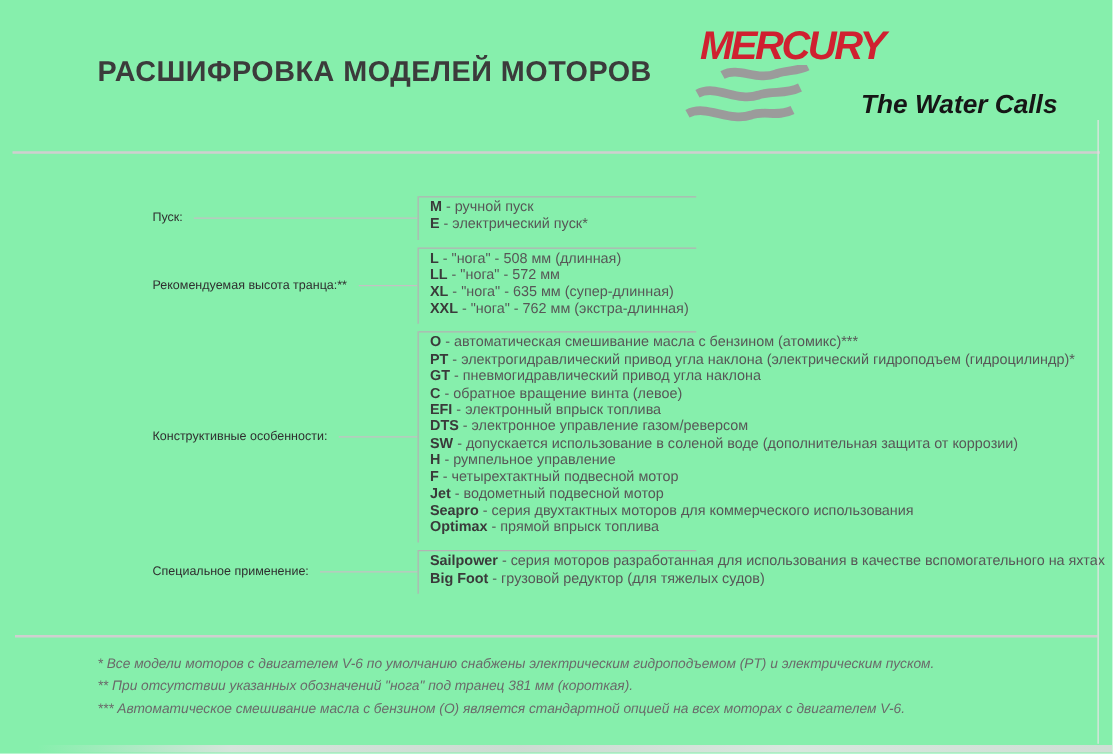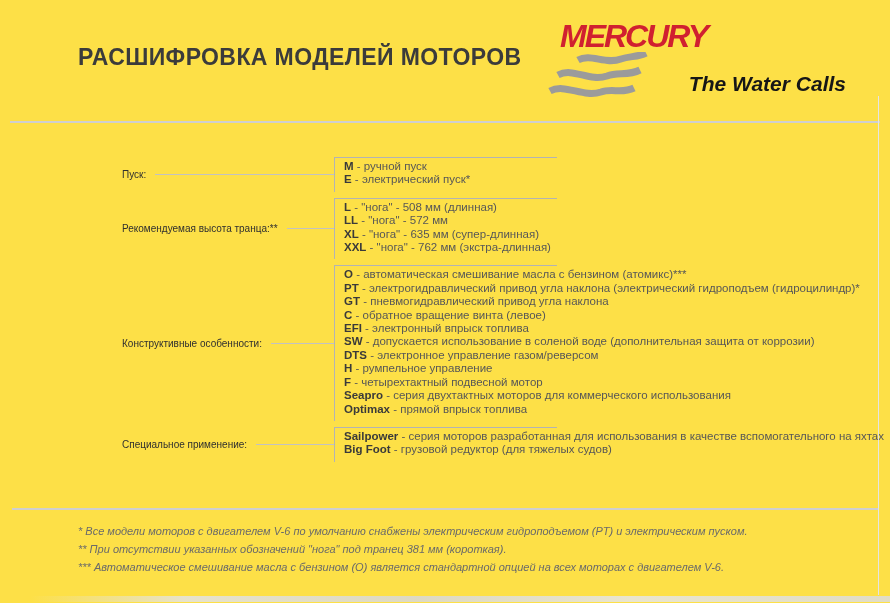"РАСШИФРОВКА МОДЕЛЕЙ МОТОРОВ" .page { background: #fde047 -> #86efac }
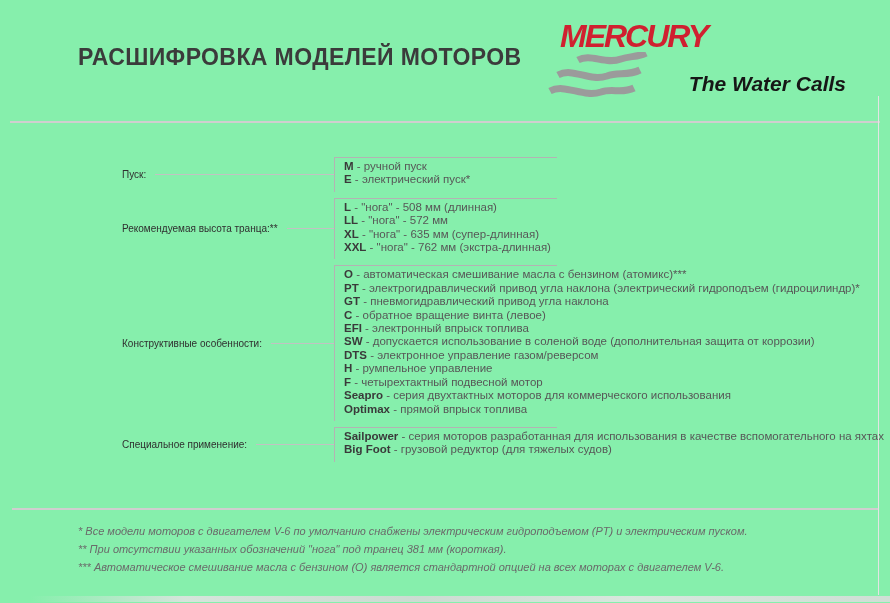"SW - допускается использование в" div.item { order: before "DTS - электронное управление" -> after "DTS - электронное управление" }
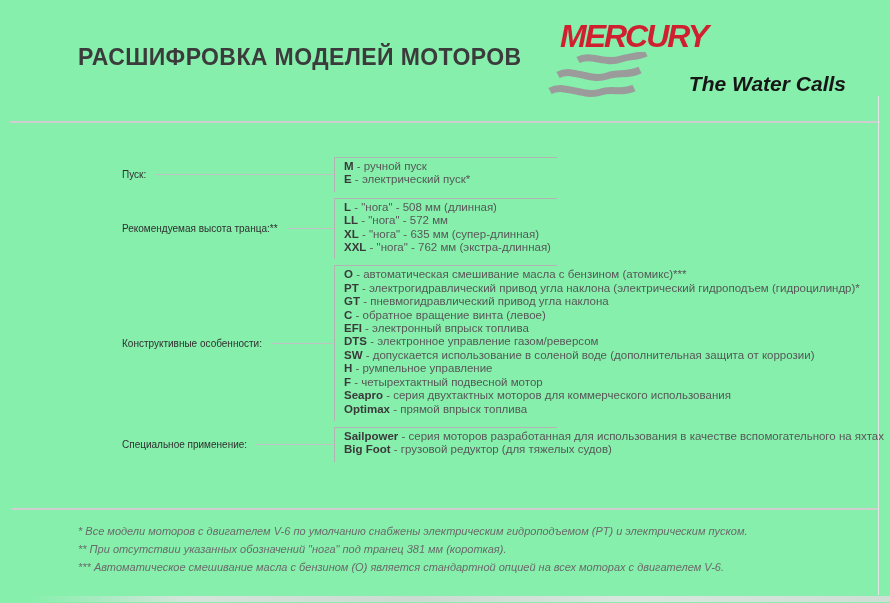"Jet - водометный подвесной мотор" div.item { html: none -> <div><span>Jet</span><span> - водометный подвесной мотор</span></div> }
